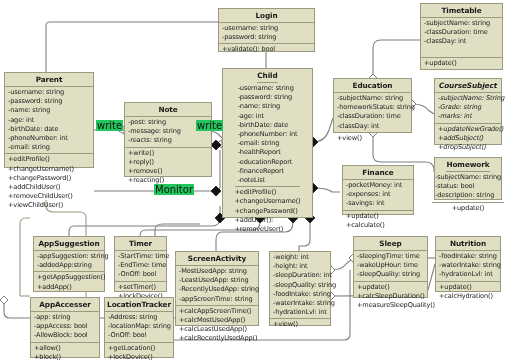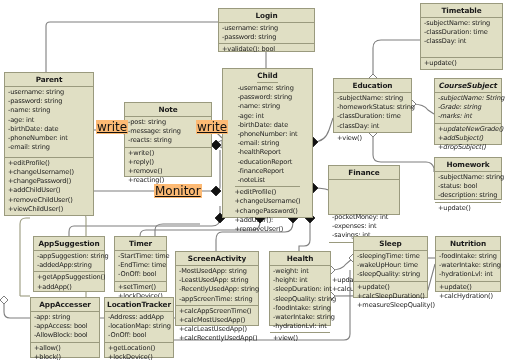"Parent" div.uml { height: 144px -> 96px }
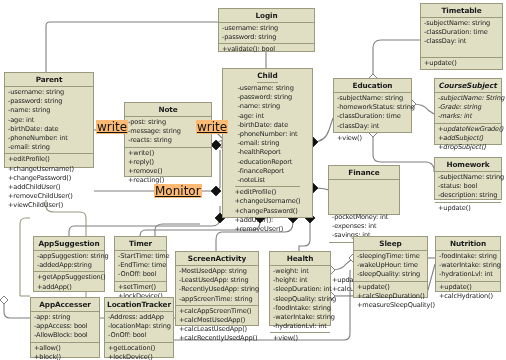"write" .edge-label { background: #fdba74 -> #22c55e; font-size: 12px -> 10px; text-decoration: underline -> none }
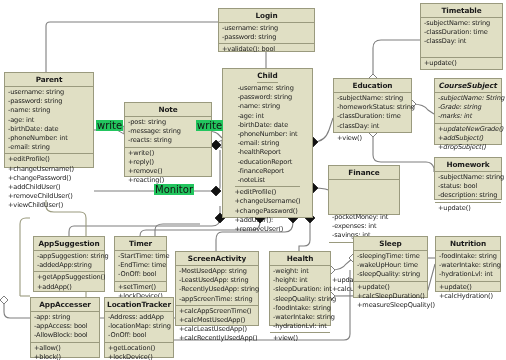"Homework" div.uml { align-items: none -> center }
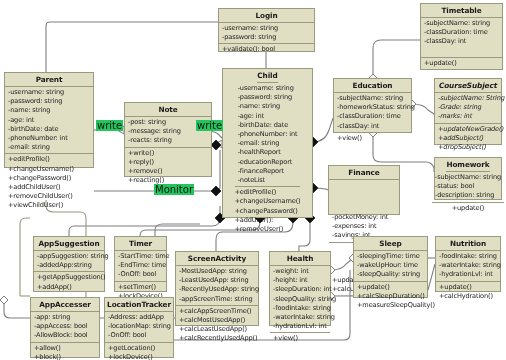"Finance" div.uml { gap: 32px -> none; left: 328px -> 342px }
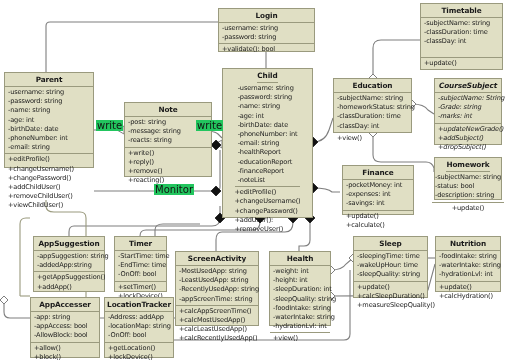"Health" div.title { html: <div>Health</div> -> none }
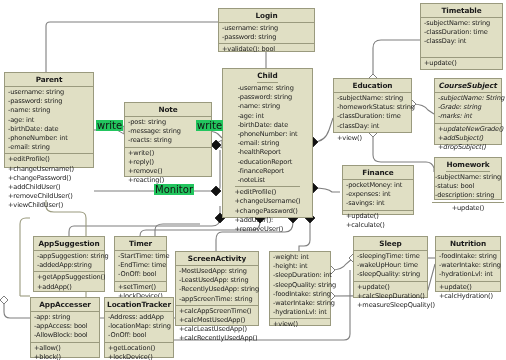"-Address: addApp" div.row { text: addApp -> string }
